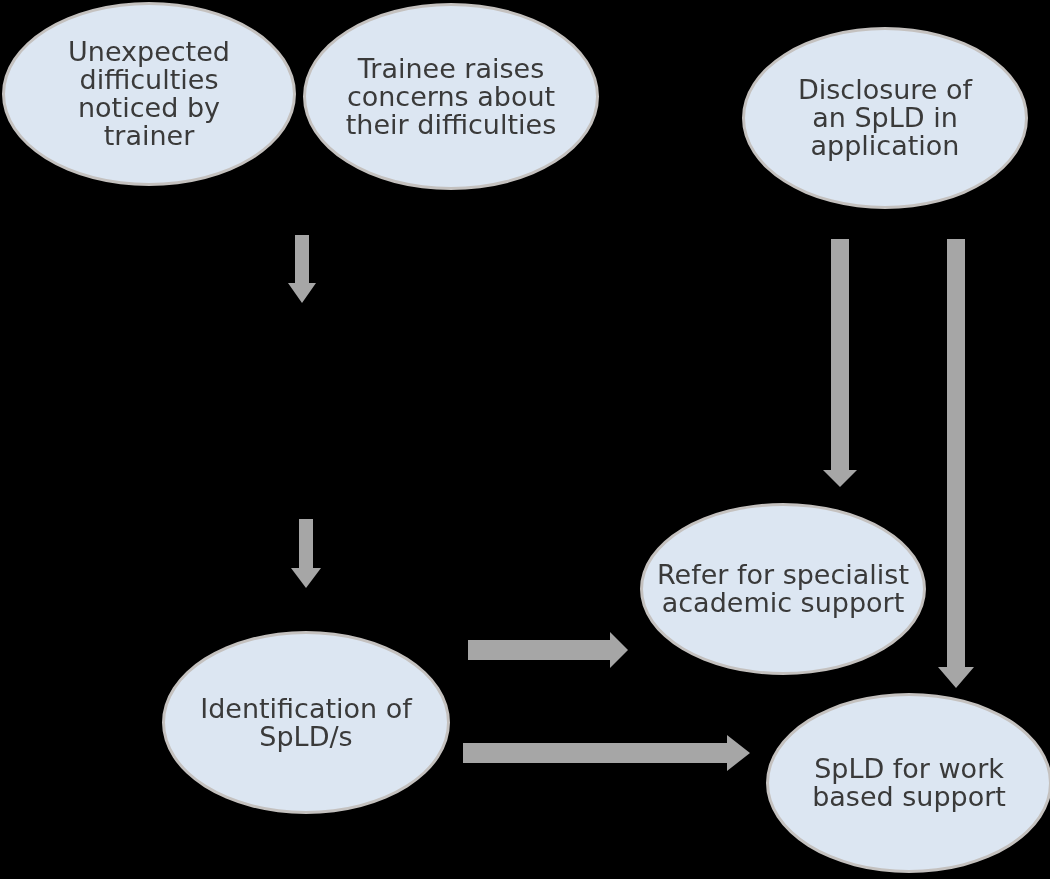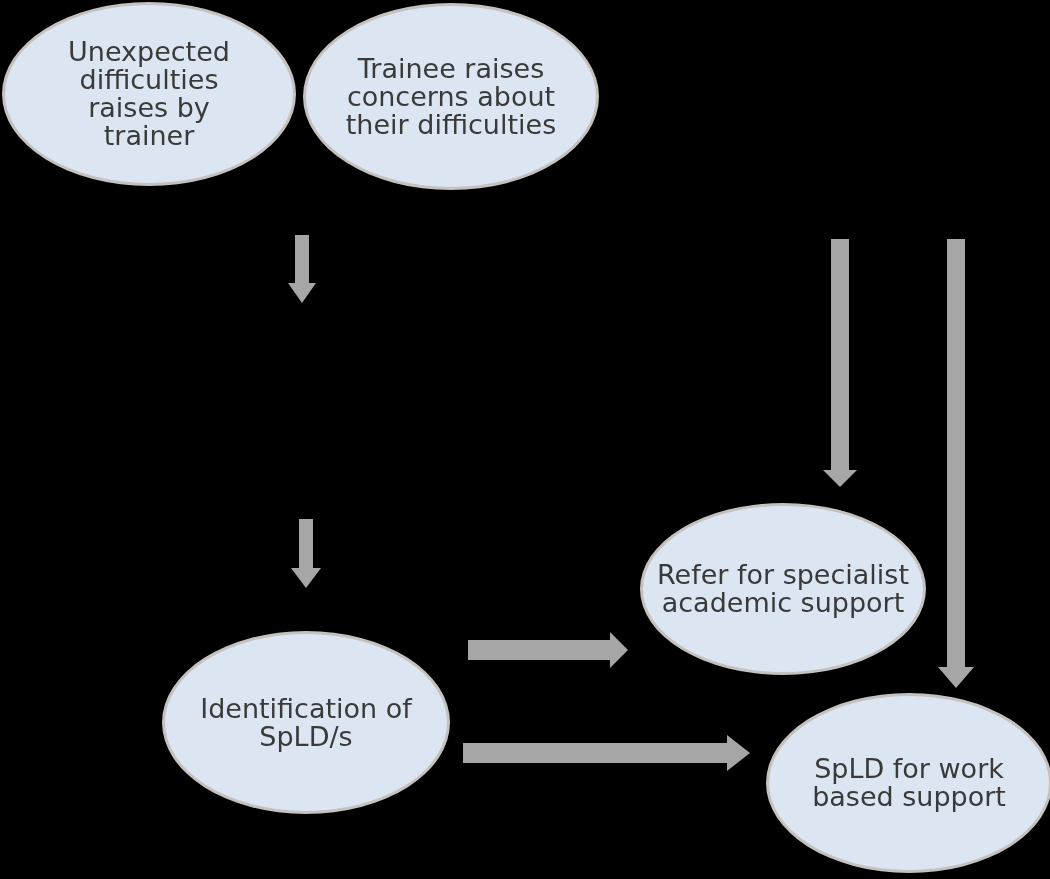"Unexpected" div.node-label { text: raises -> noticed }
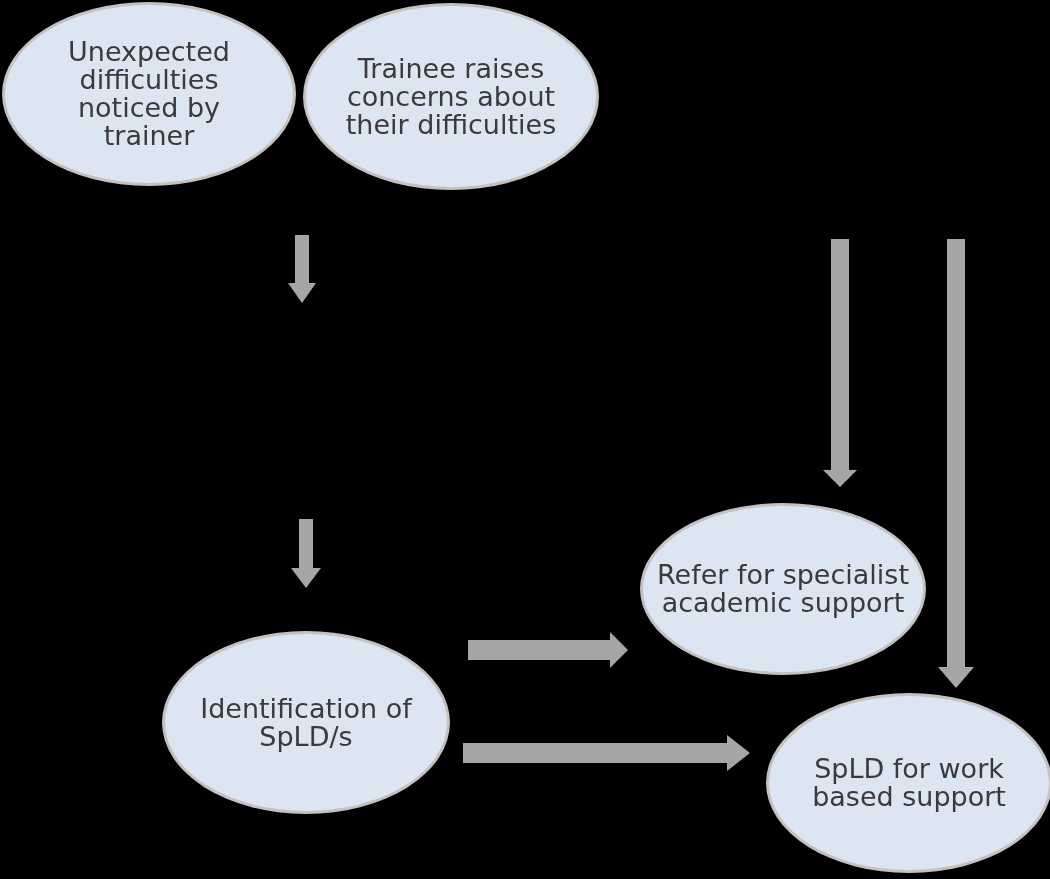"Disclosure of" div.node { html: none -> <div> <div>Disclosure of an SpLD in application</div> </div> }
